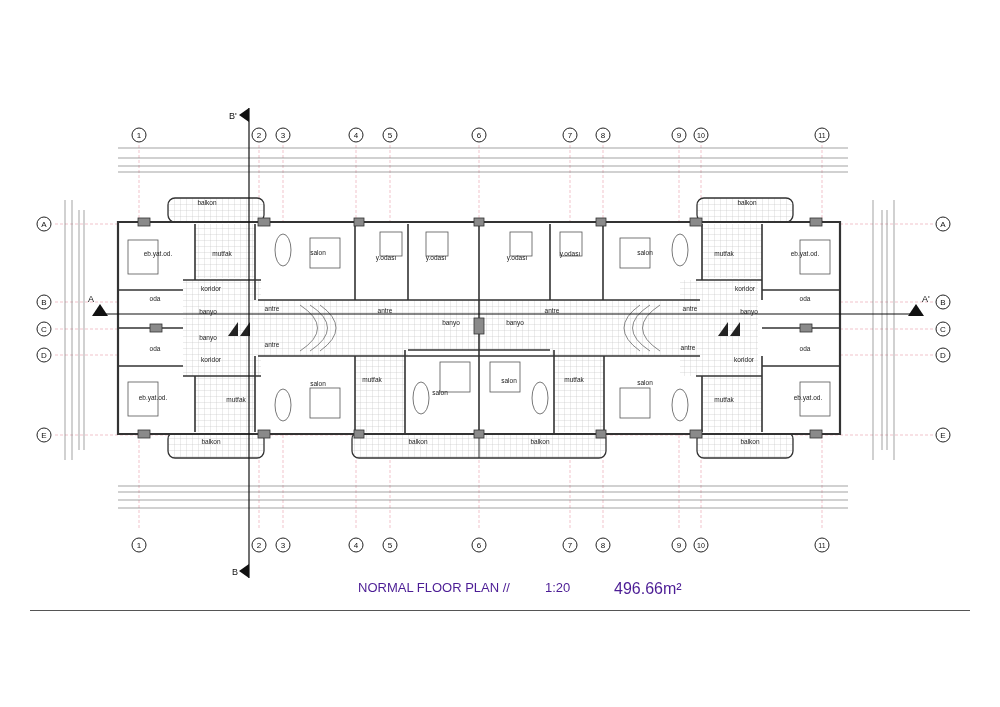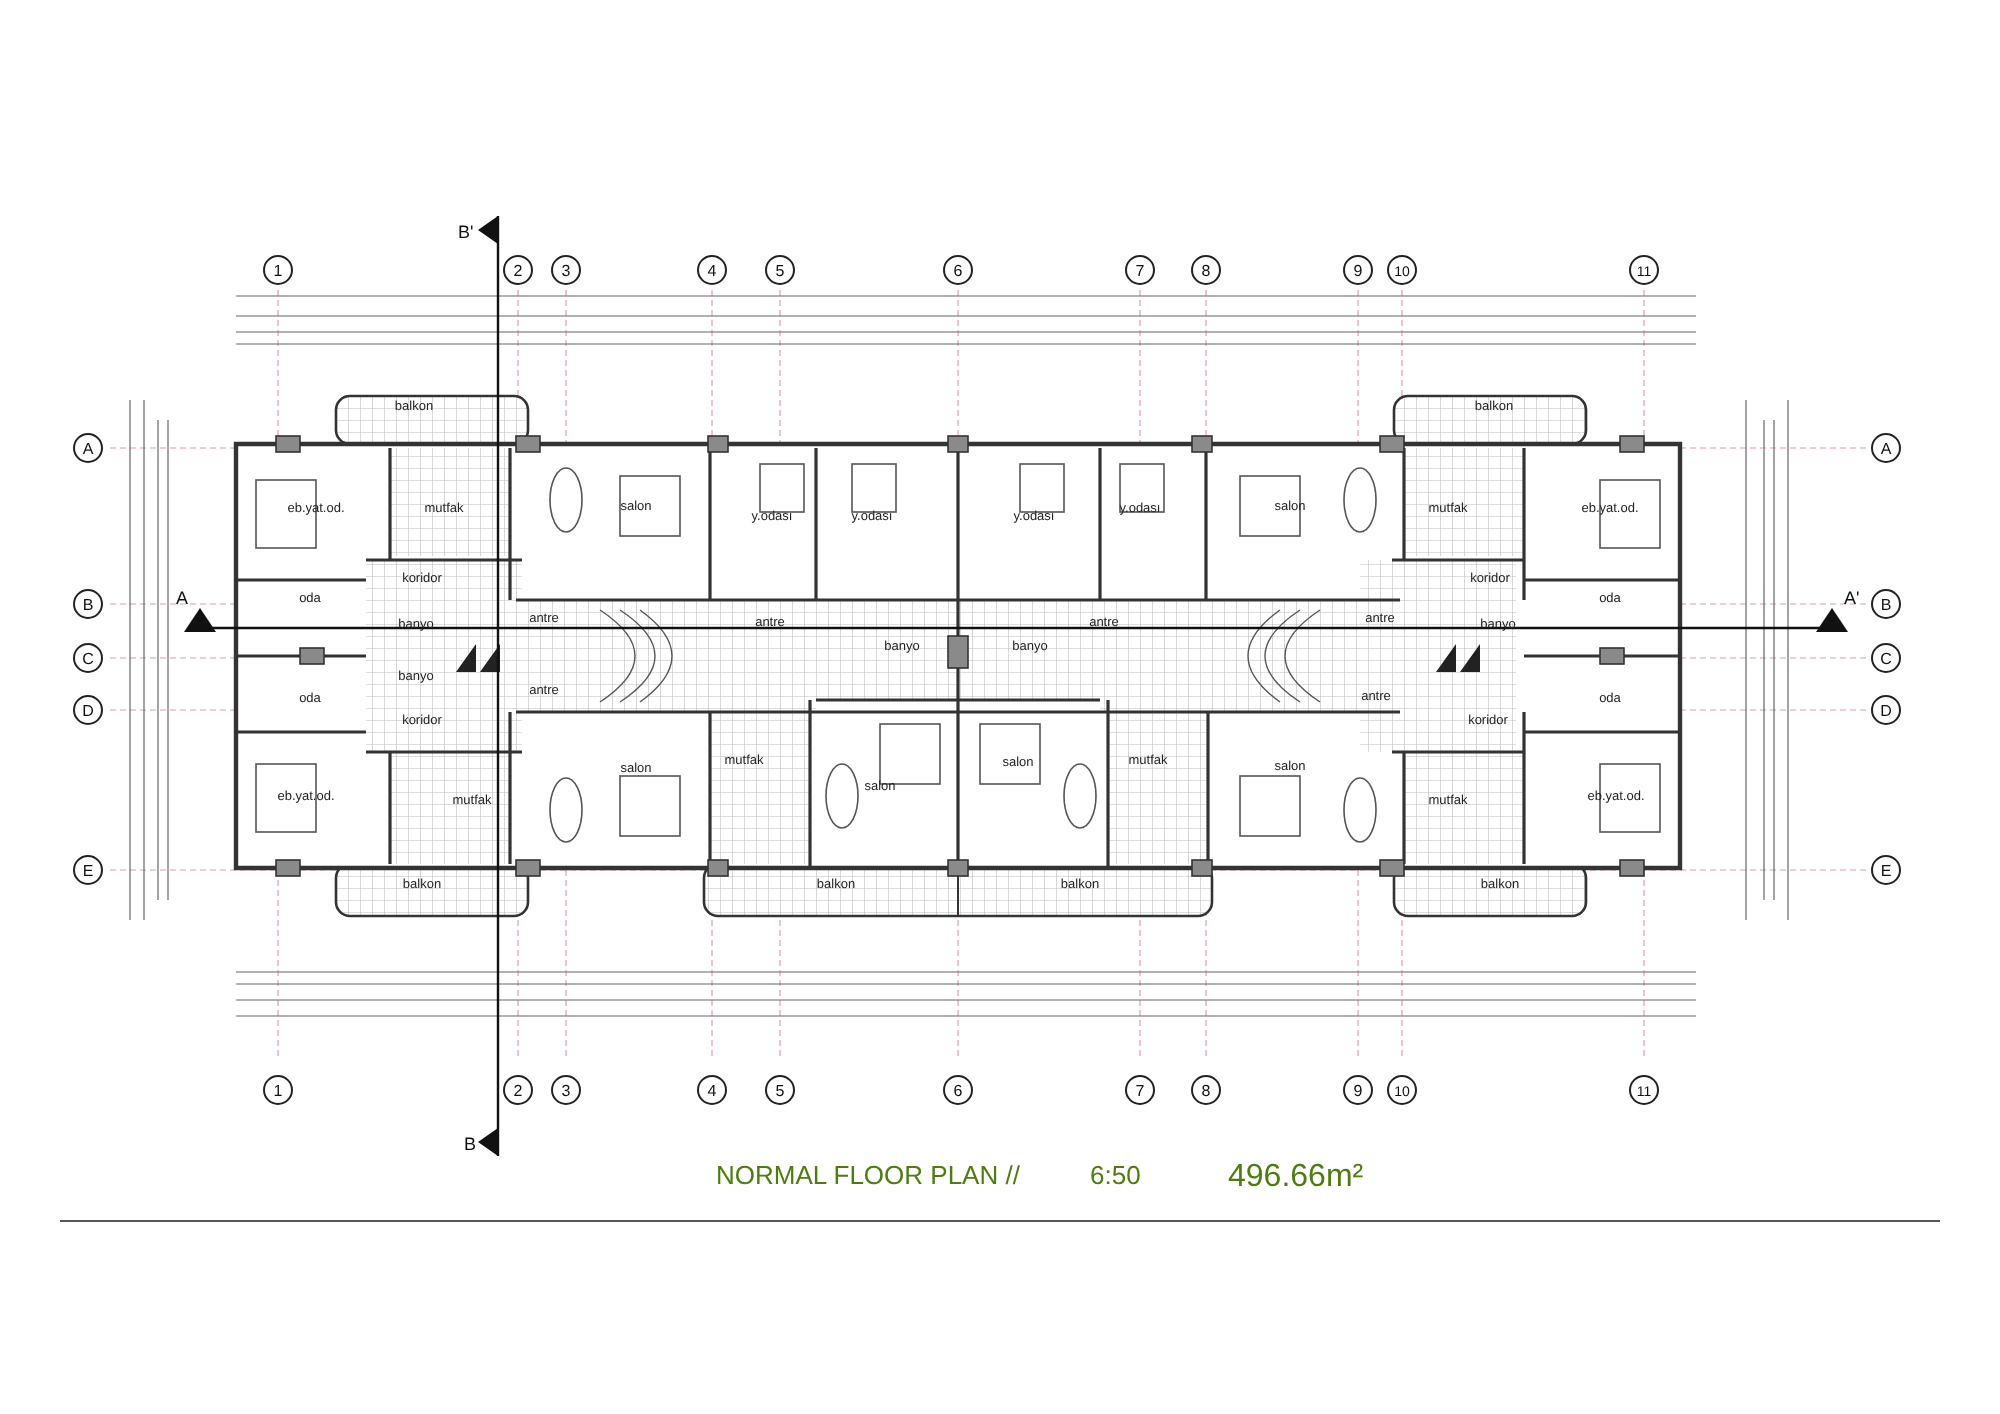"NORMAL FLOOR PLAN //" .title-row span { color: #4d7c0f -> #4c1d95 }
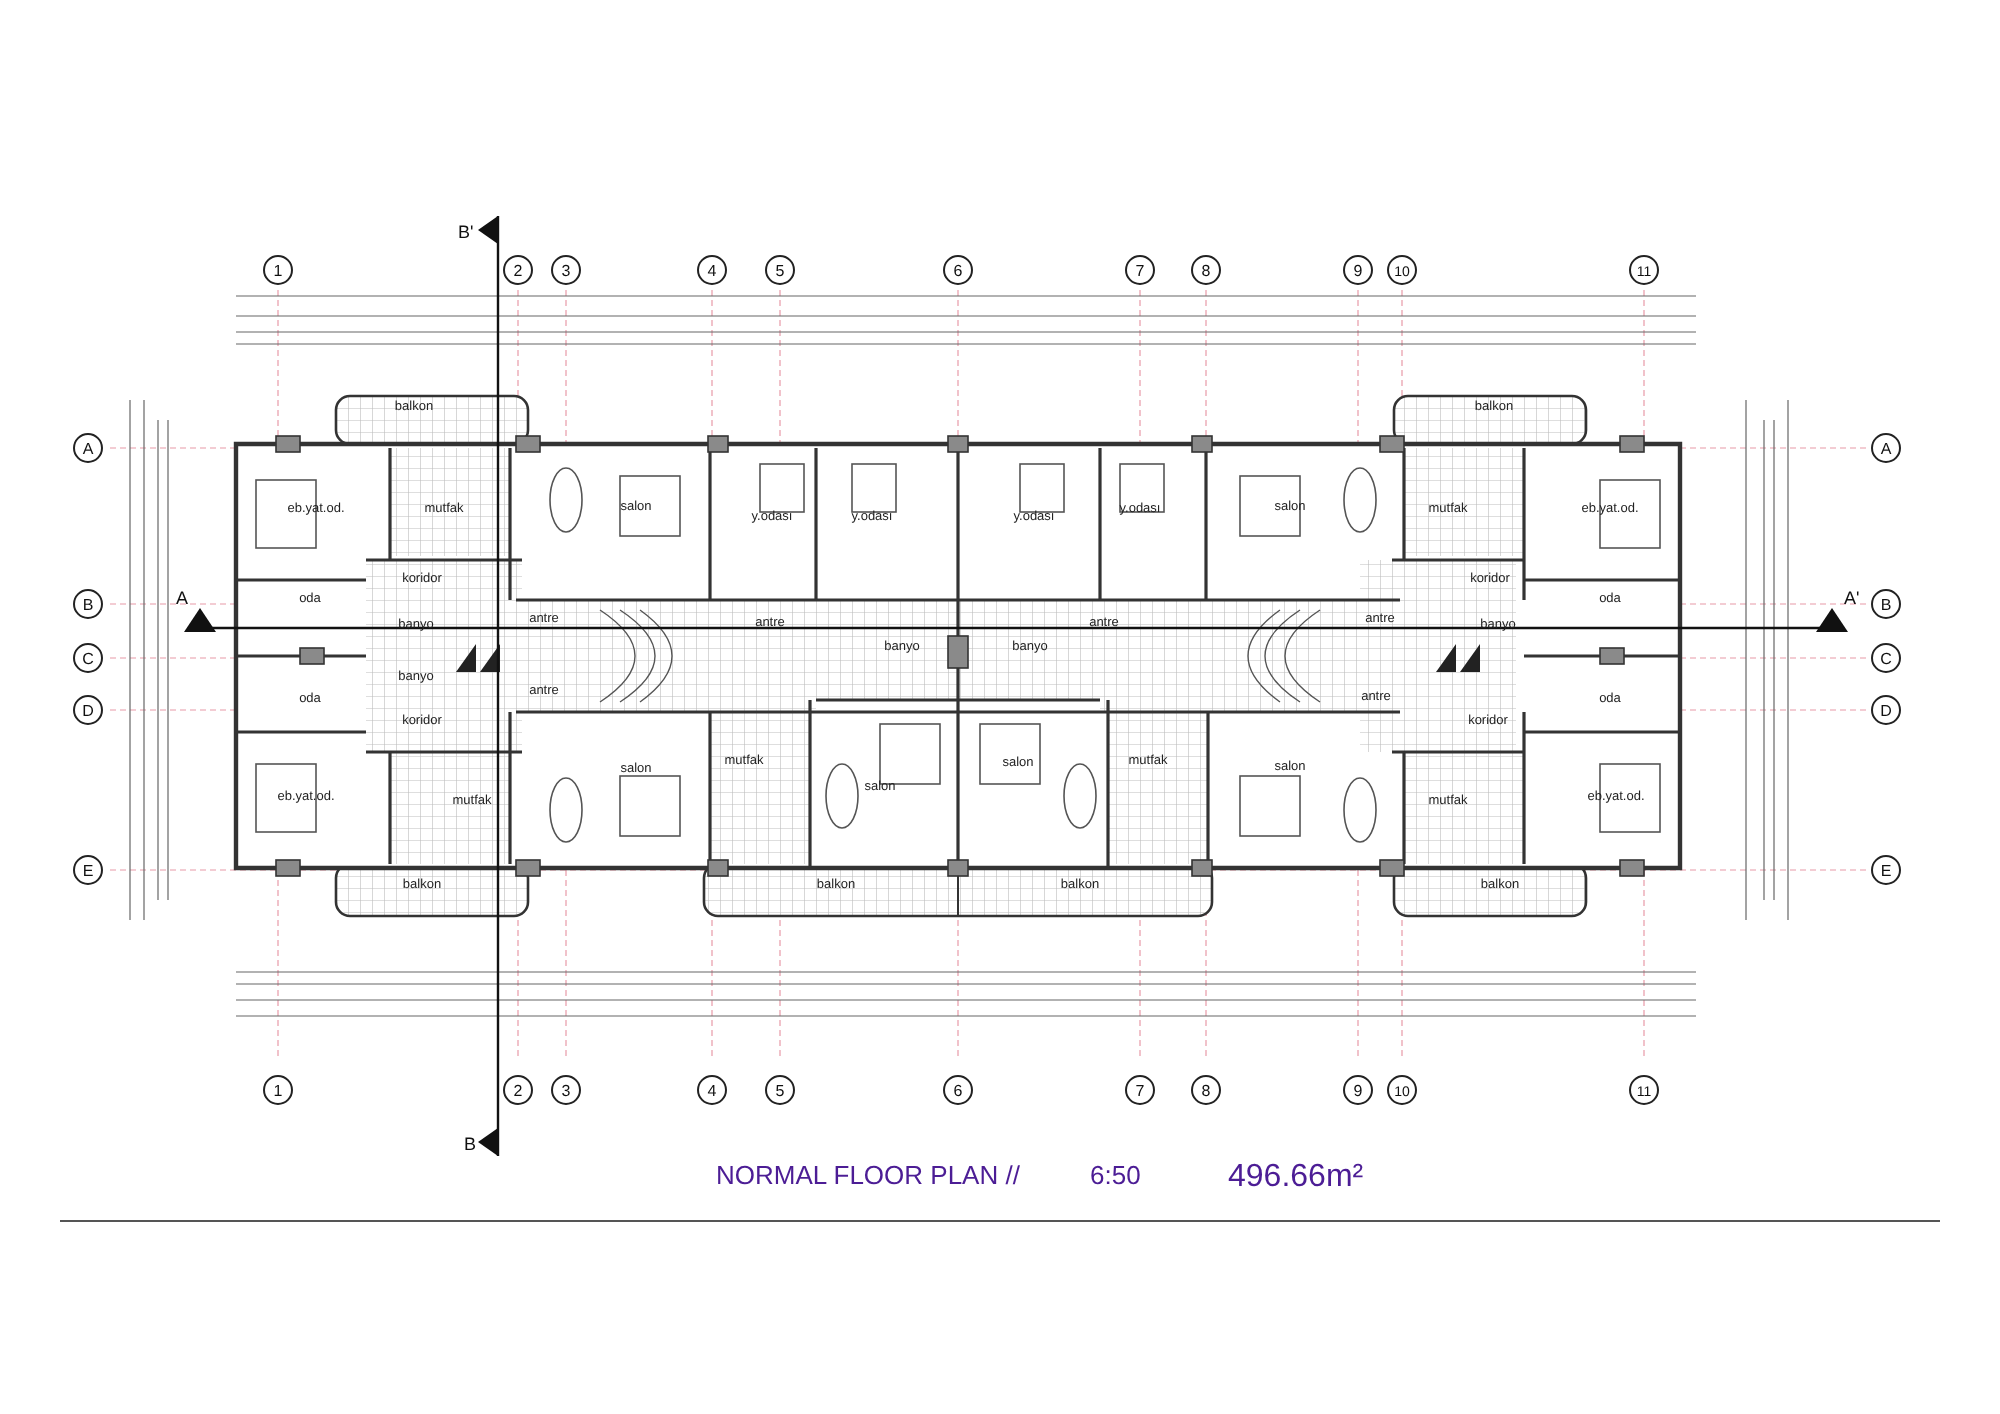"6:50" span { text: 6:50 -> 1:20 }
